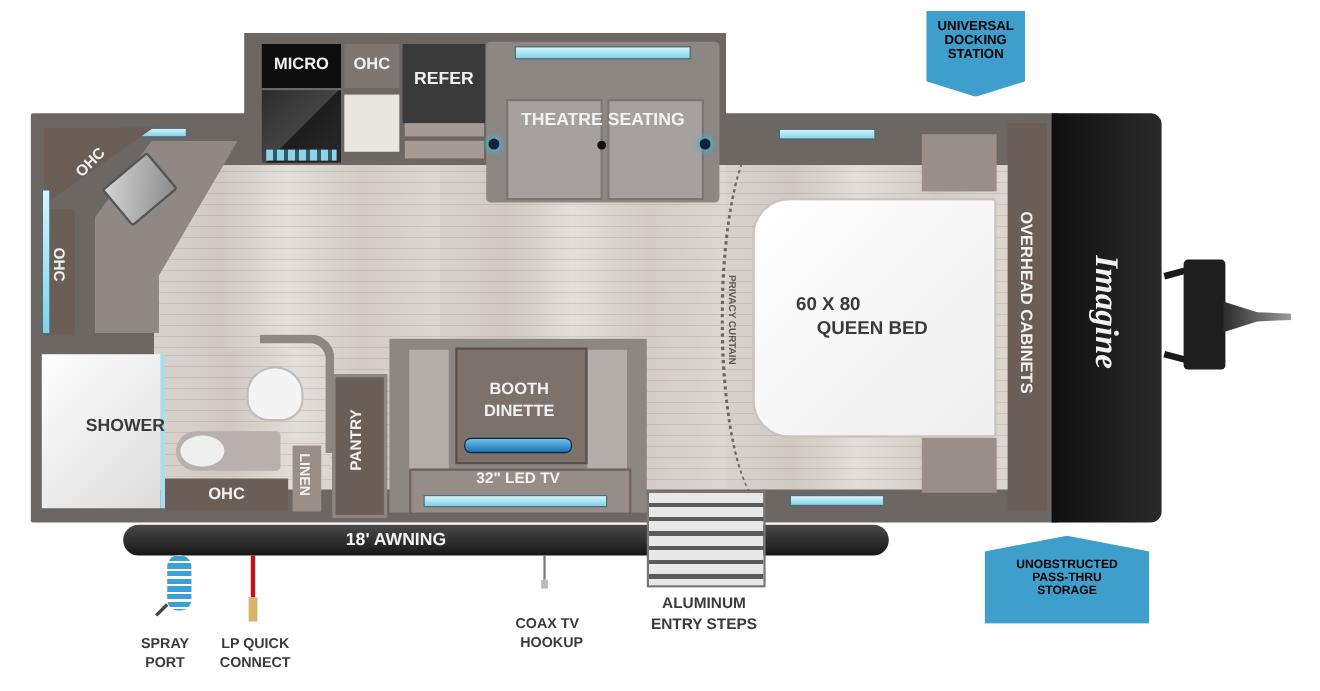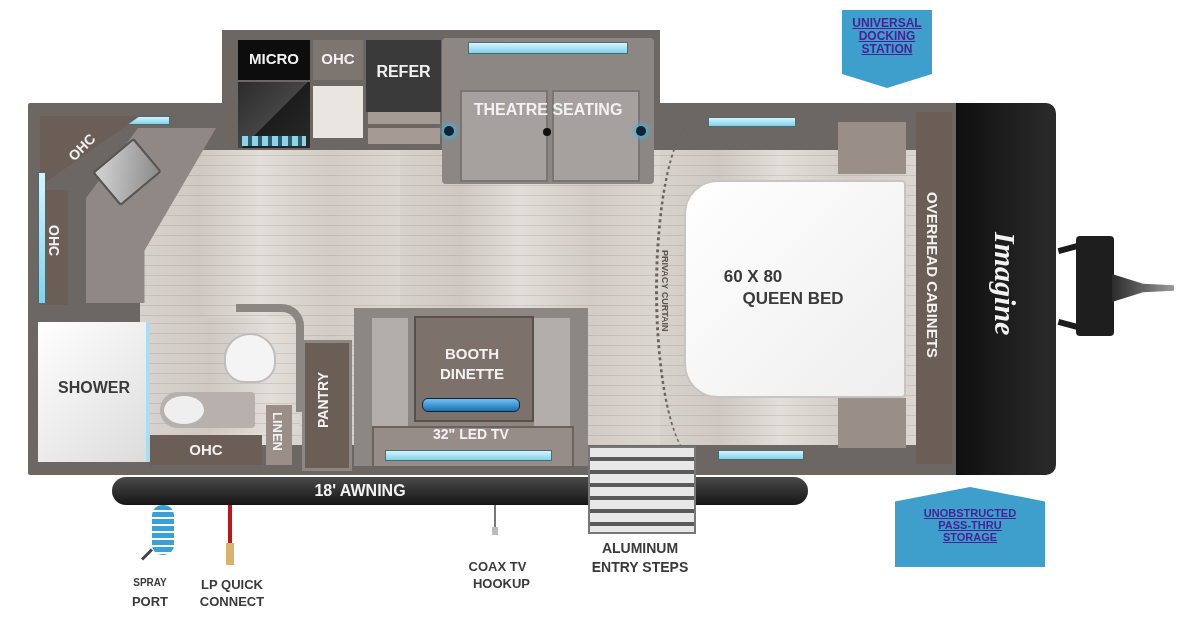"UNIVERSAL" .badge { color: #4c1d95 -> #000000; text-decoration: underline -> none }
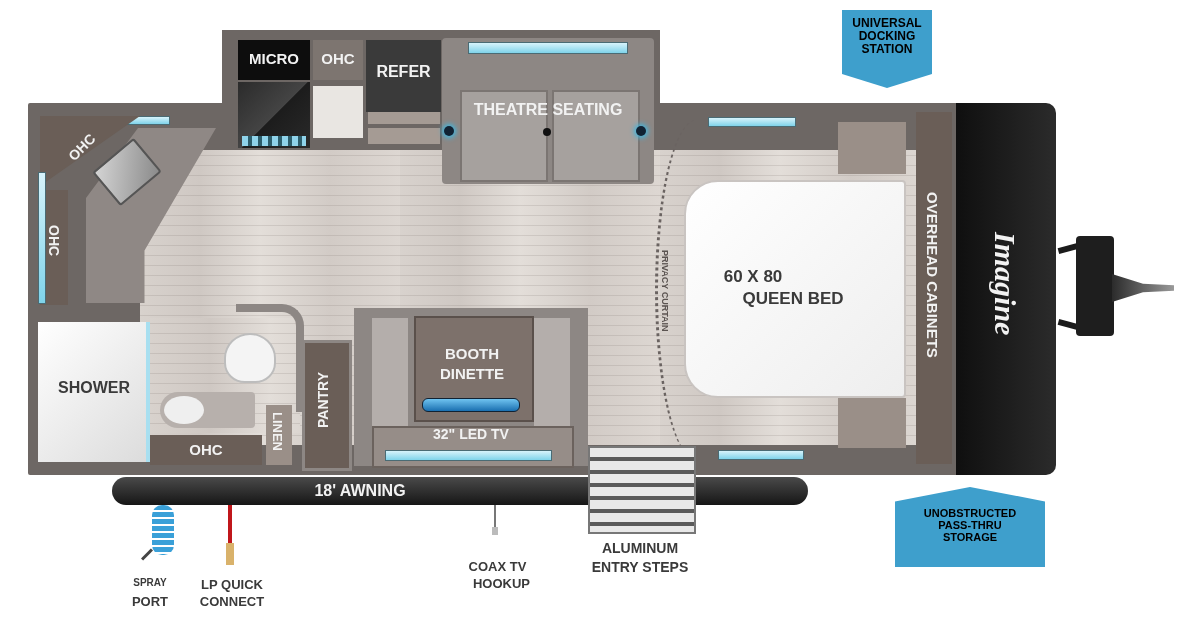"SHOWER" div.lbl { text-align: none -> right }
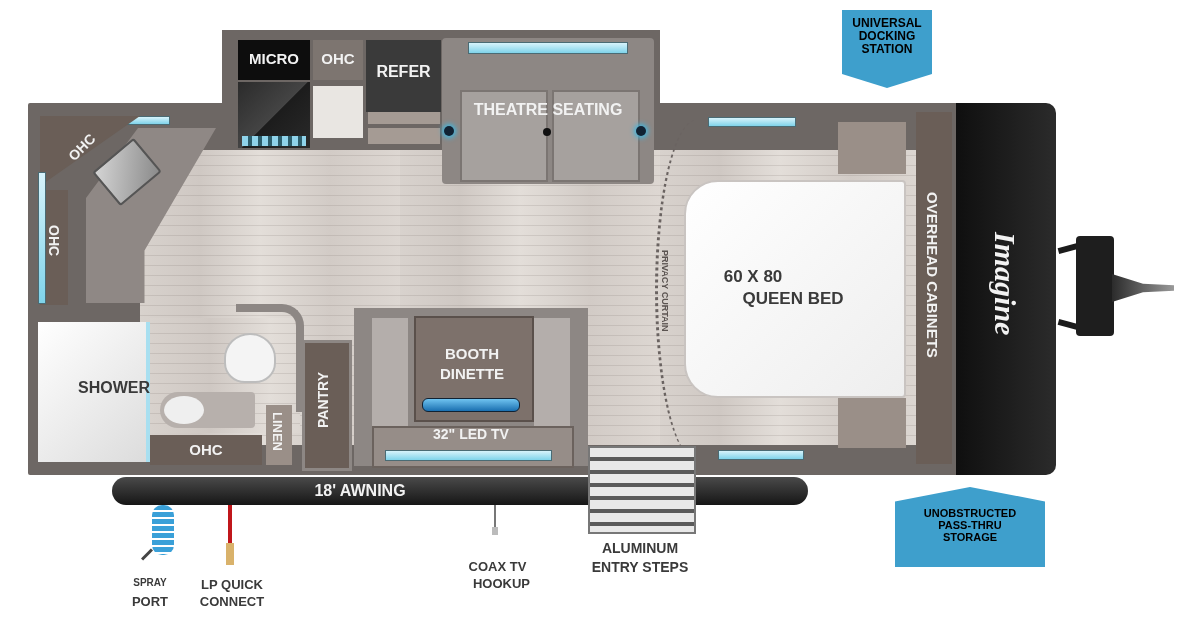"SPRAY" div.lbl { font-size: 10px -> 13px }
